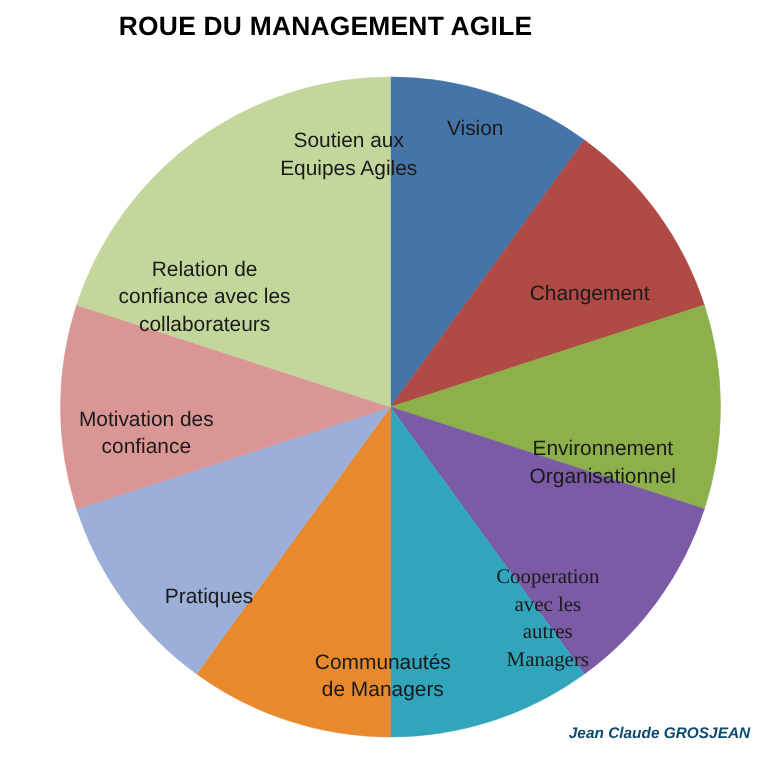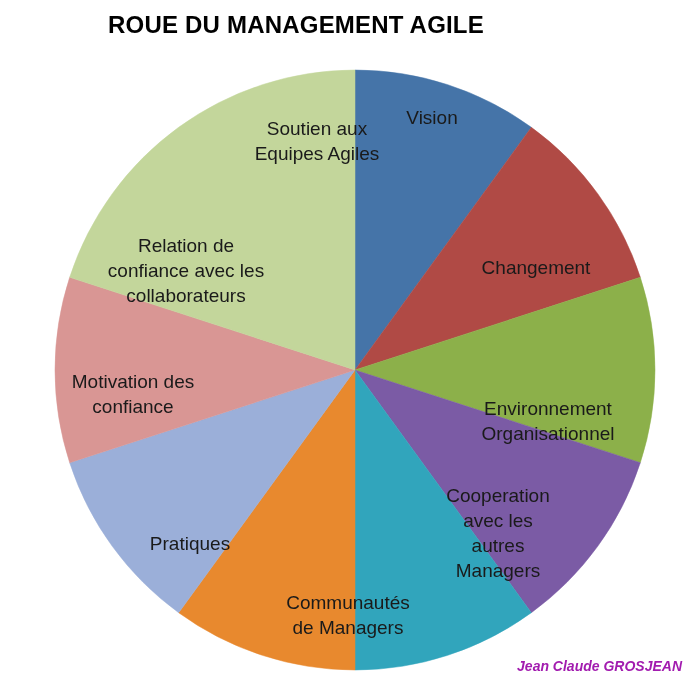"Cooperation" div.slice-label { font-family: none -> Liberation Serif, serif; top: 533px -> 562px }
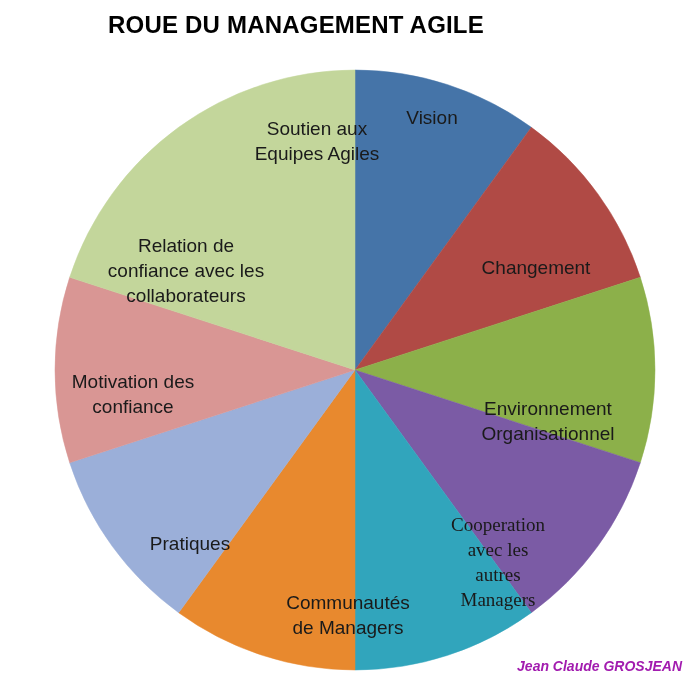"Jean Claude GROSJEAN" #attribution { color: #a21caf -> #0c4a6e }
